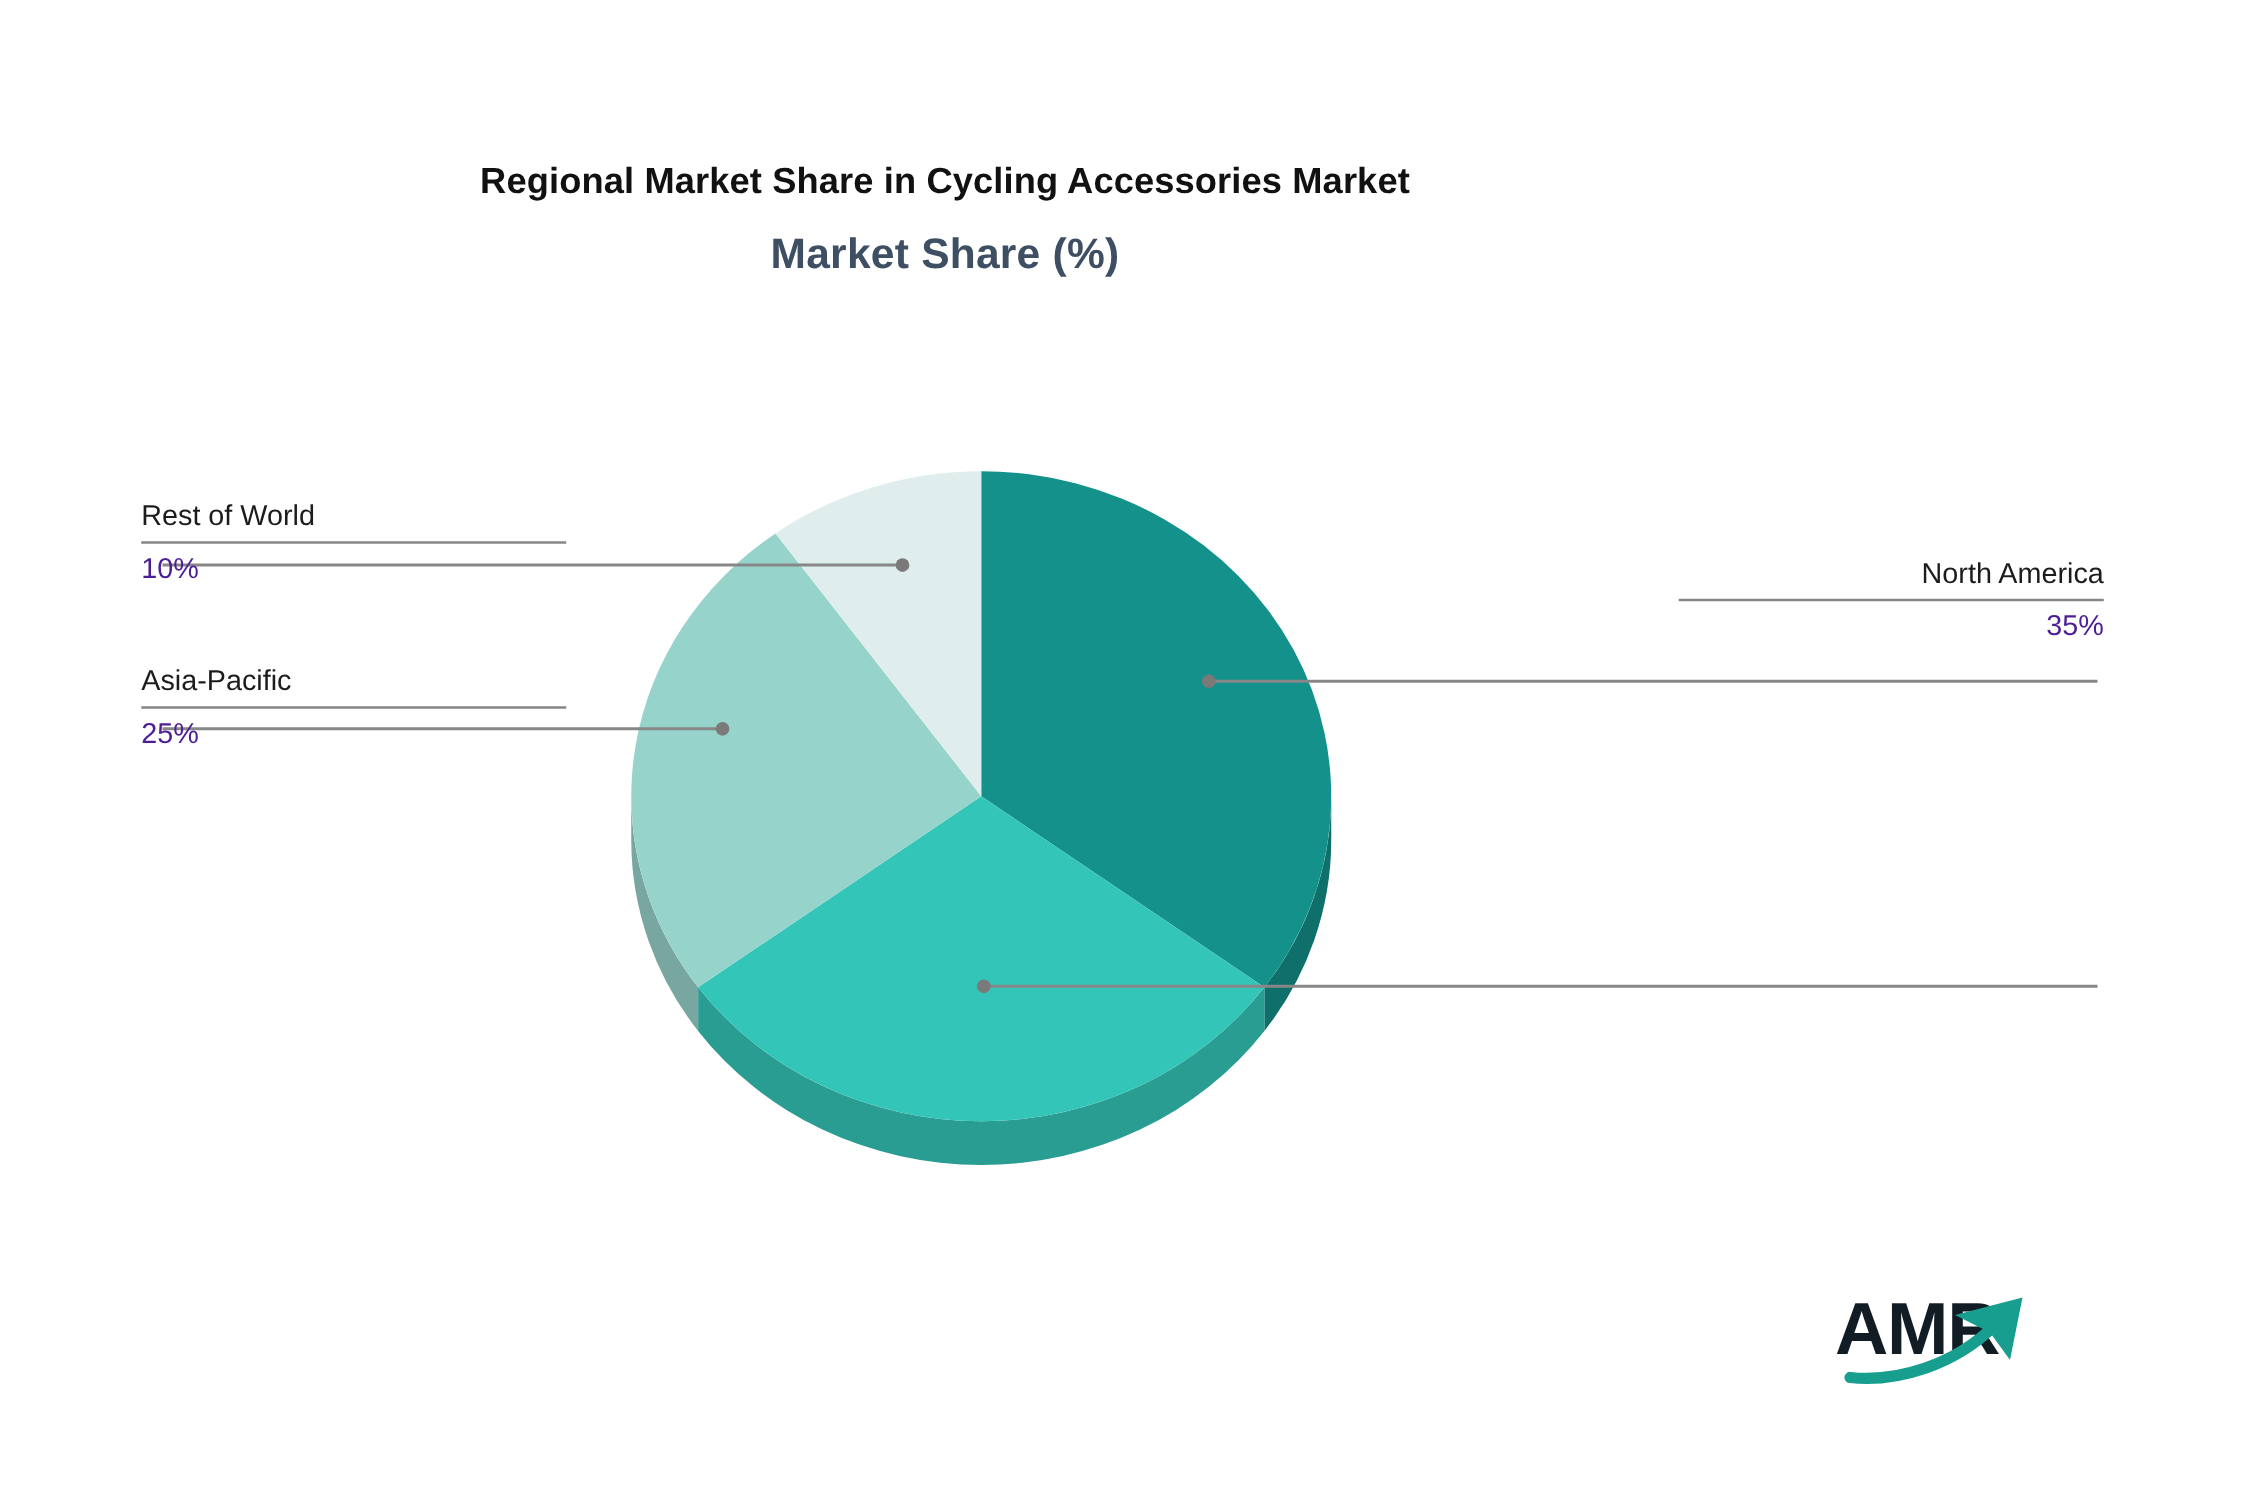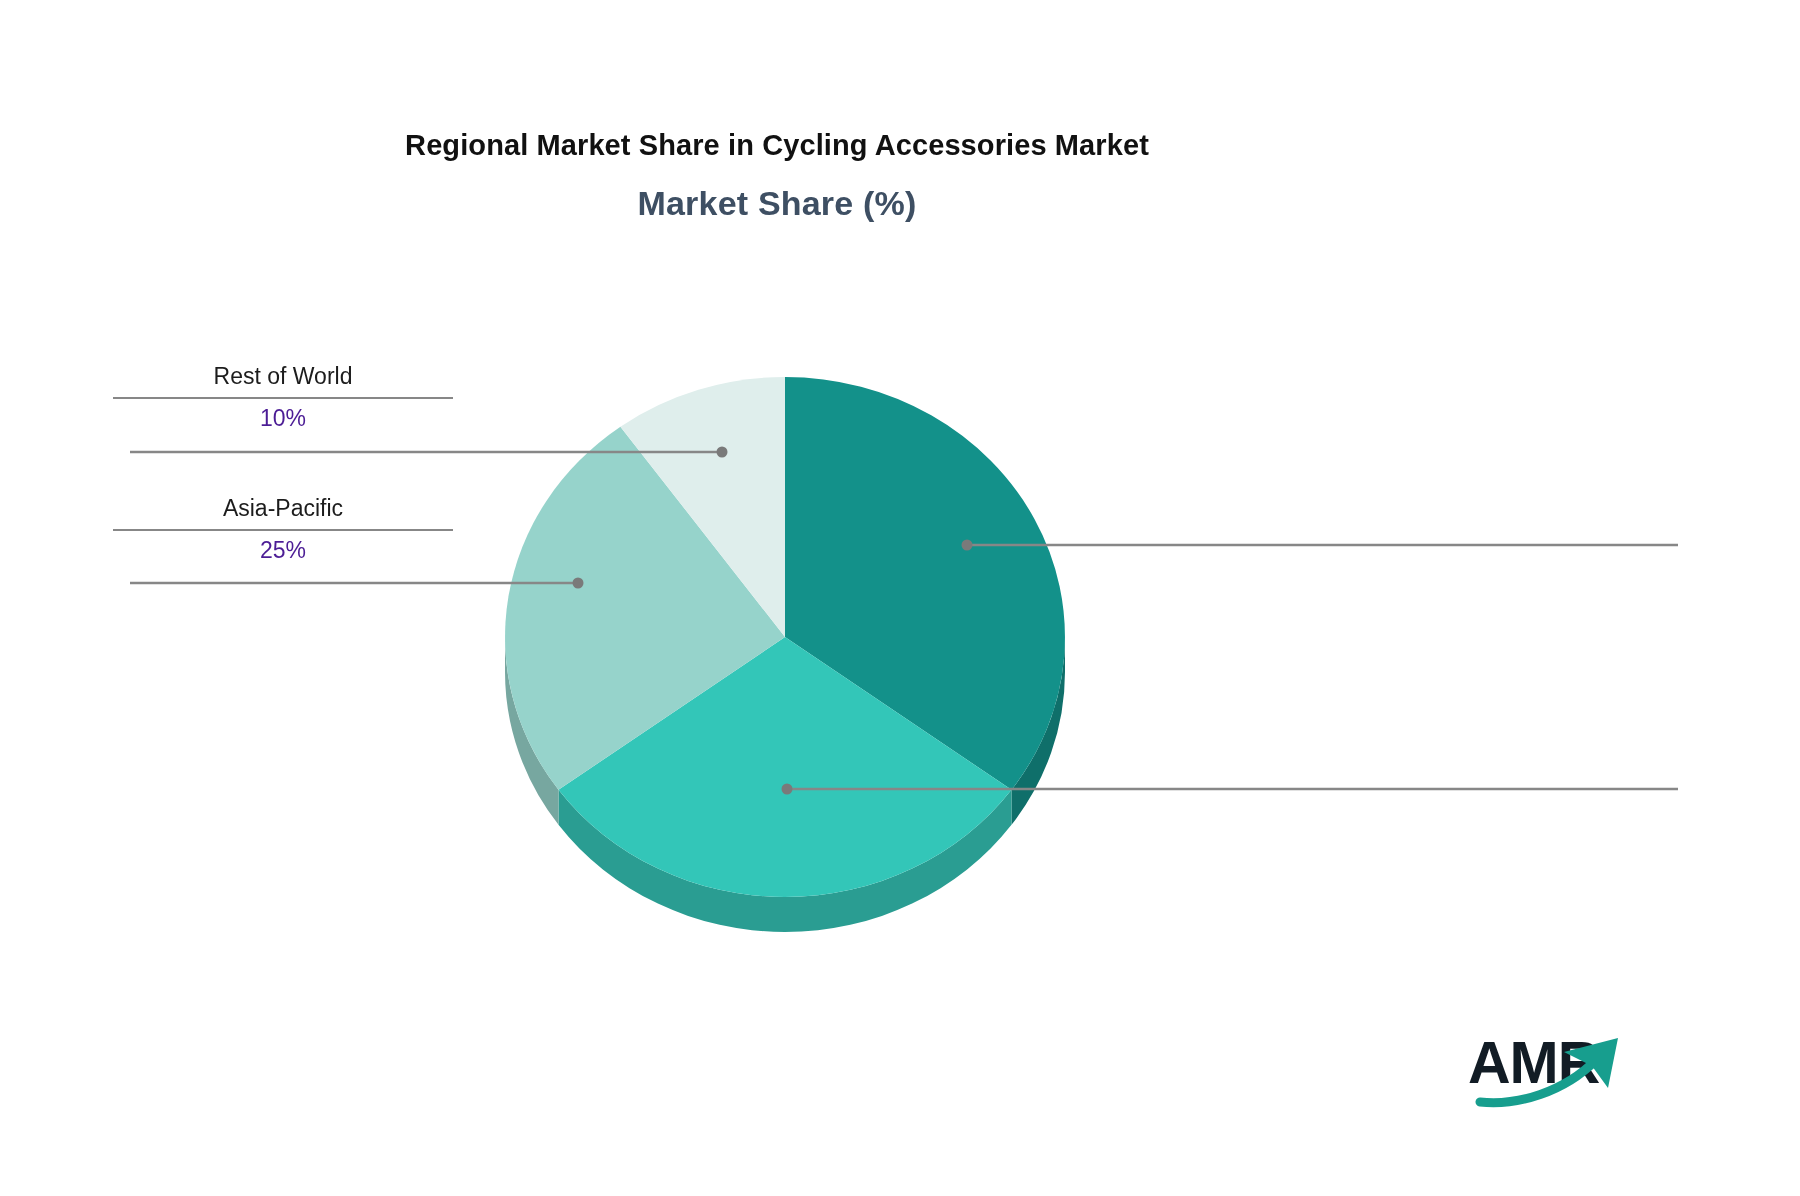"Regional Market Share in Cycling" .title-block { padding-left: 21px -> none }
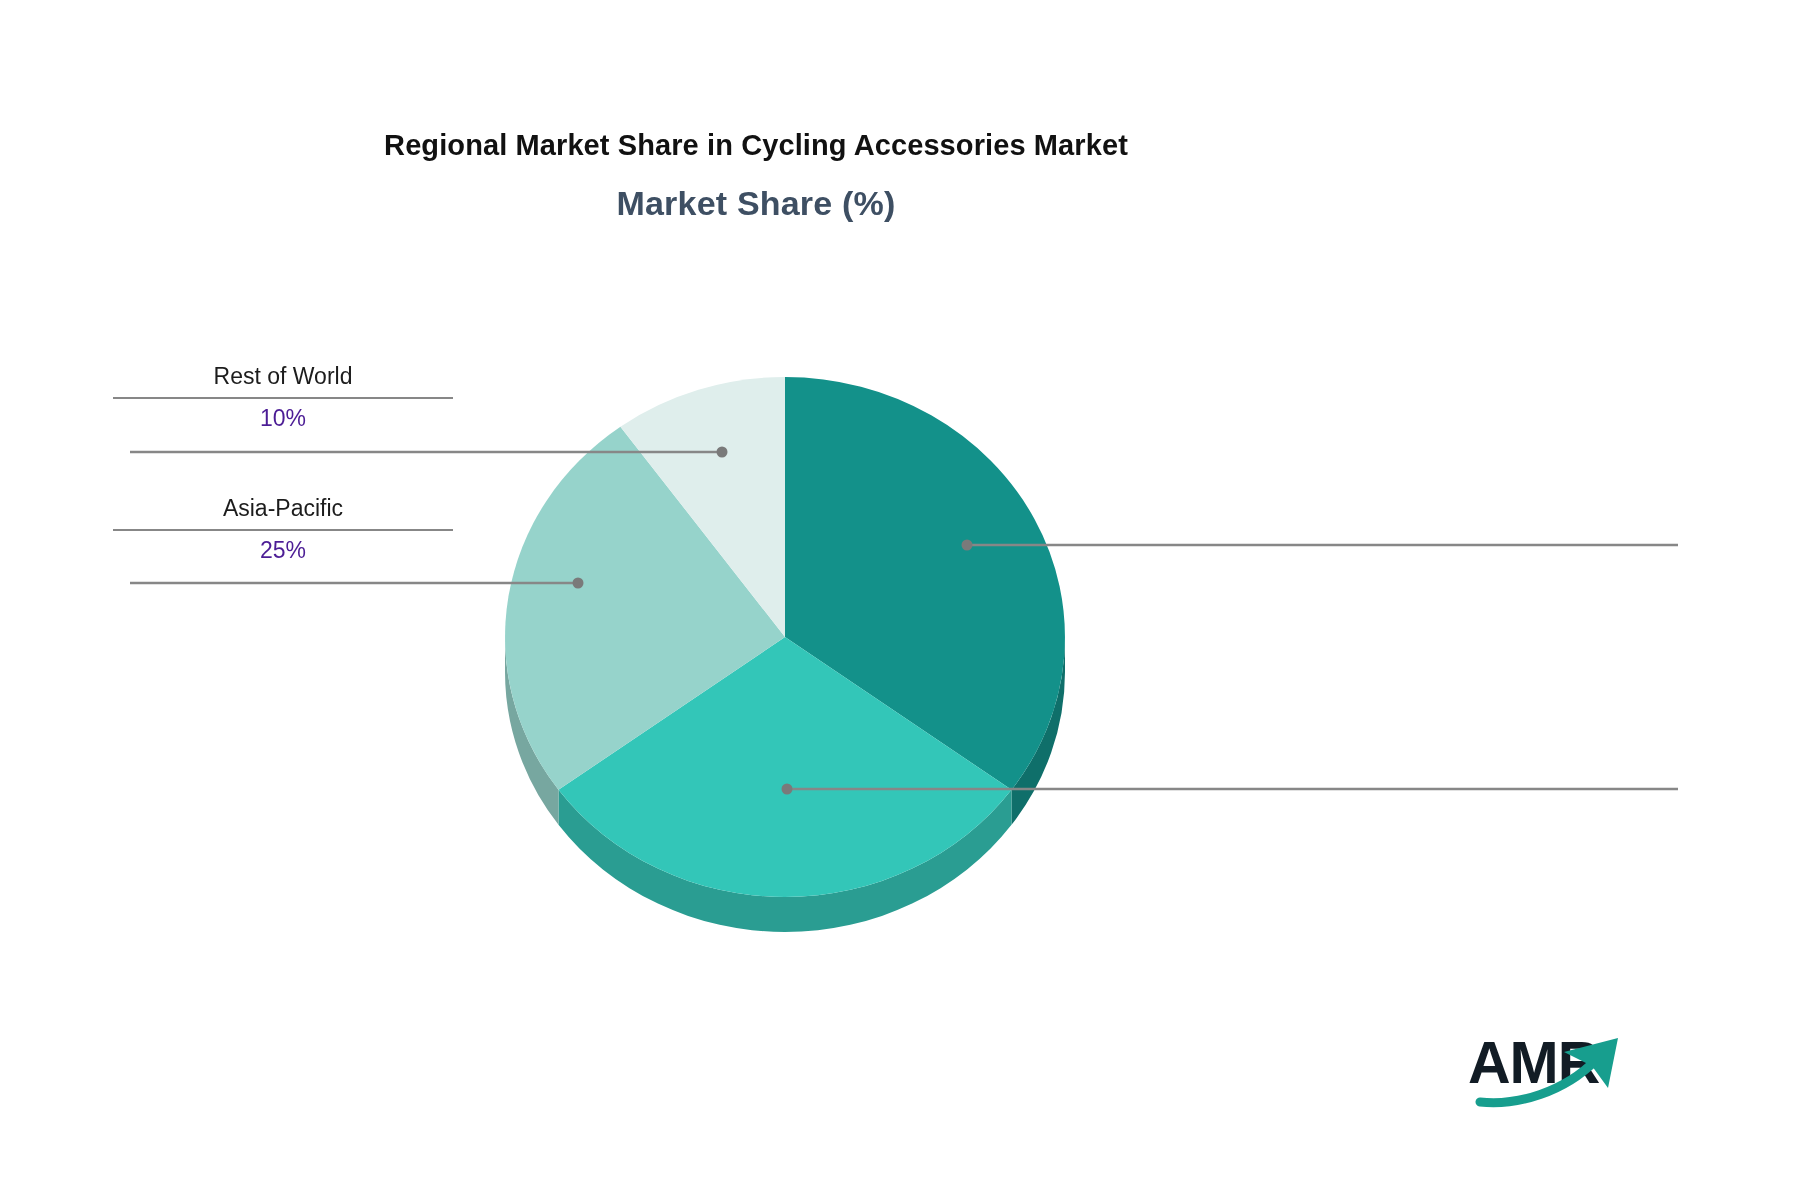"Rest of World" .callout.left { margin-top: none -> 36px; text-align: center -> left }
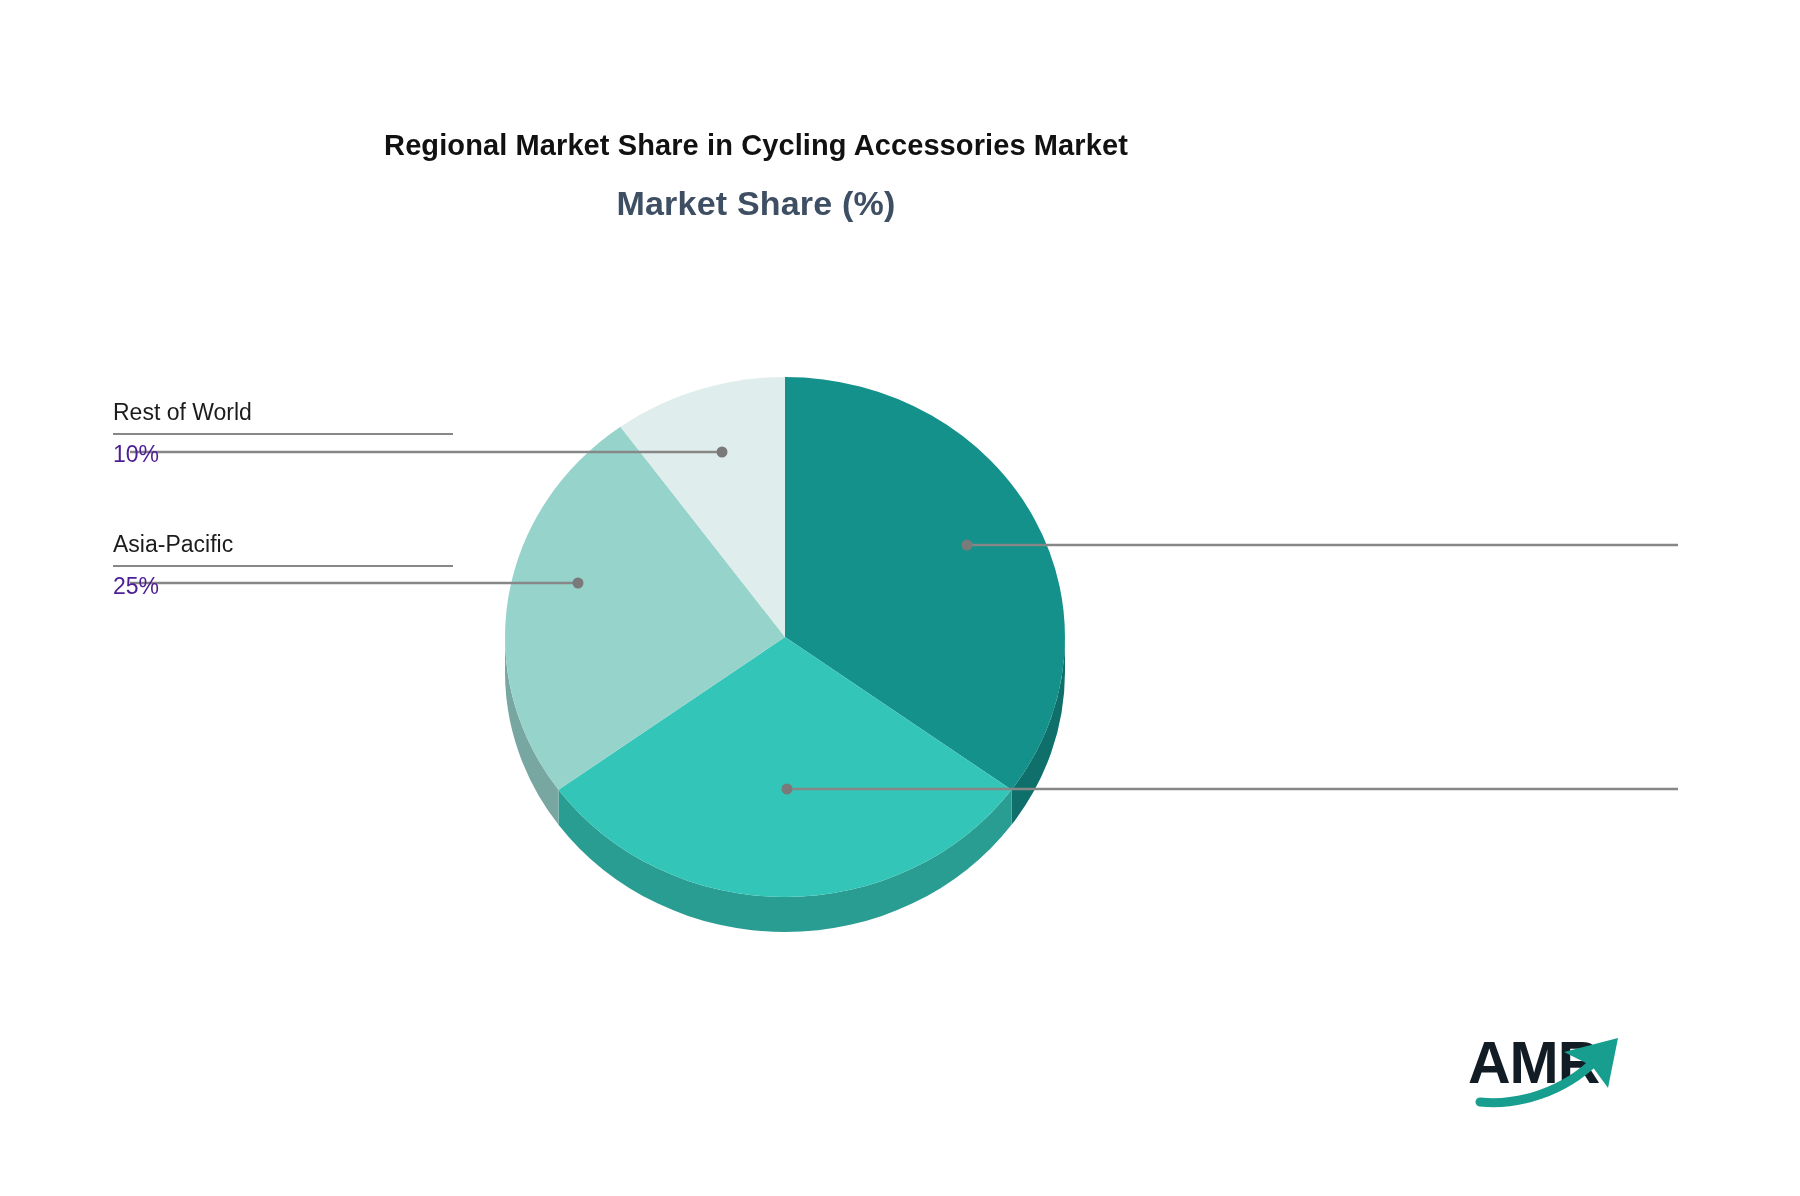"North America" div.callout { html: none -> <div> <div>North America</div> <div></div> <div>35%</div> </div> }
